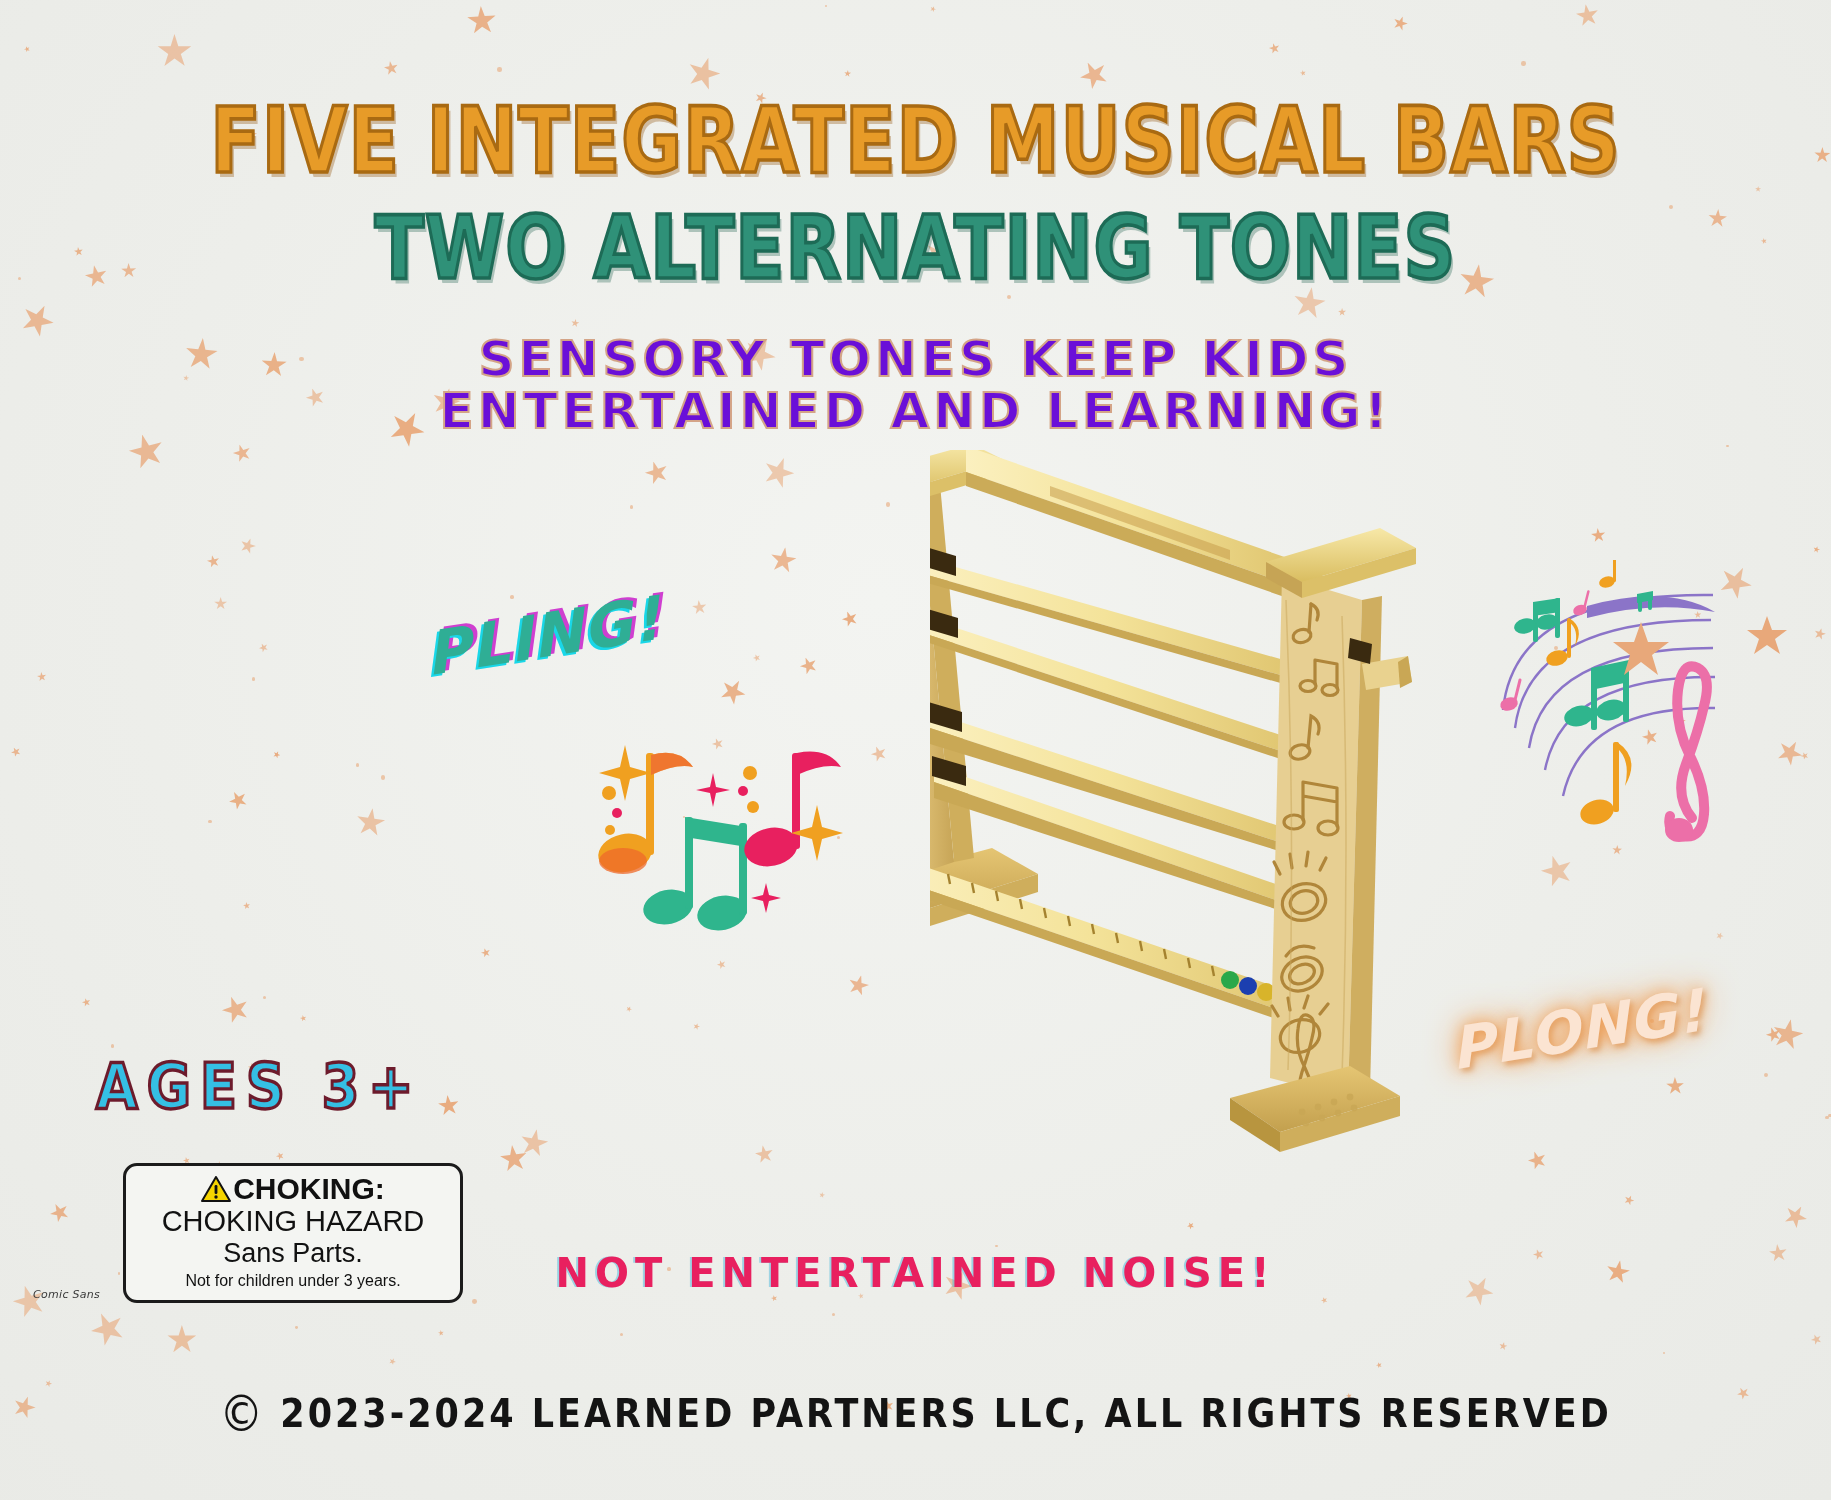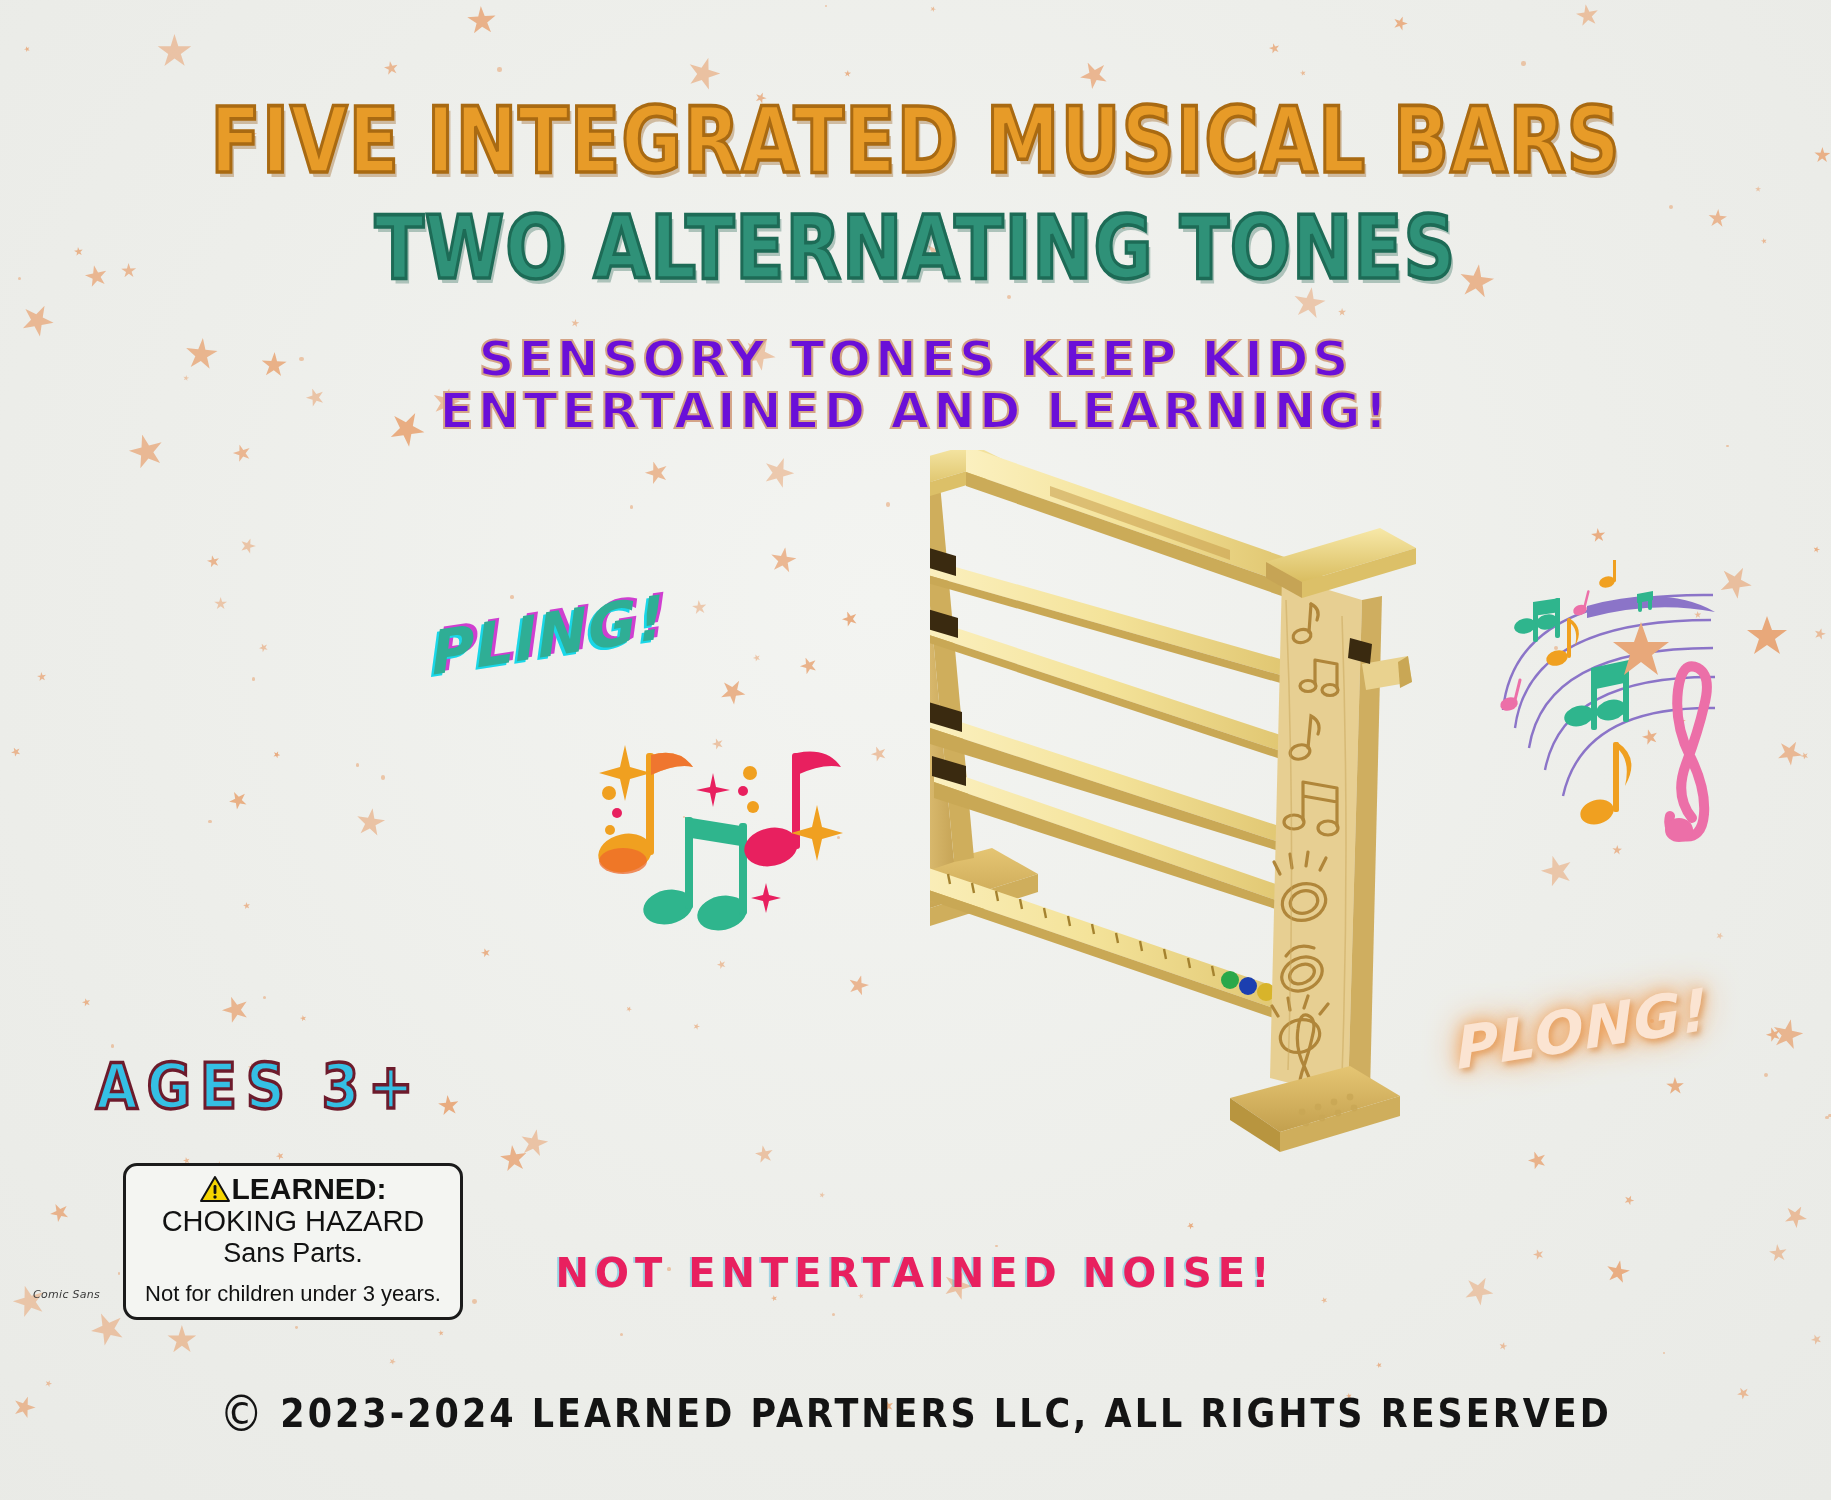"LEARNED:" span { text: LEARNED -> CHOKING }
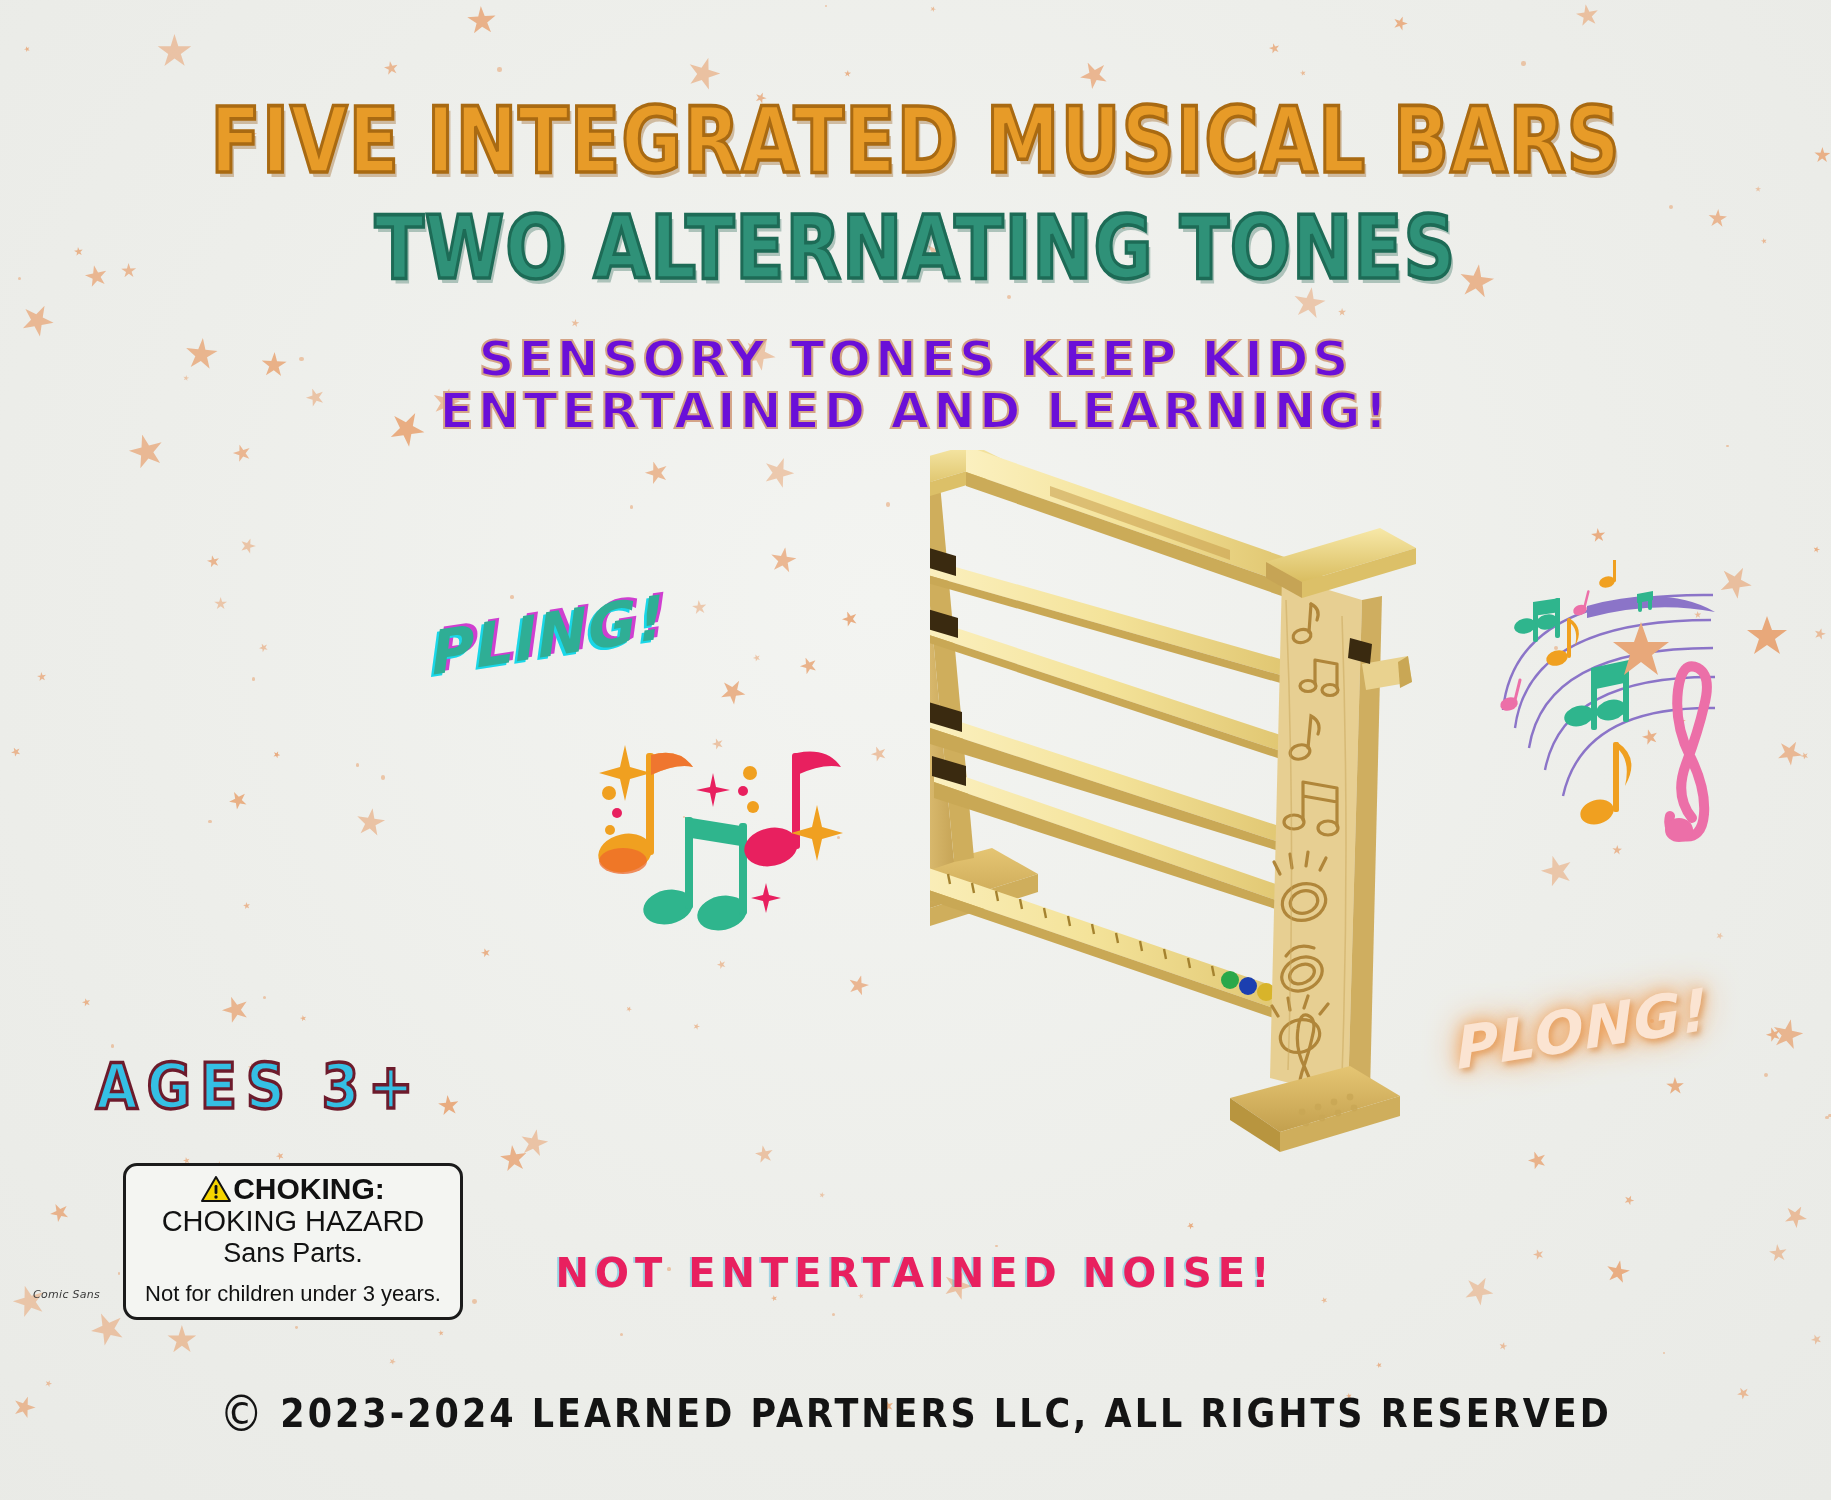"Not for children under 3" #warning-l3 { font-size: 22px -> 16px; margin-top: 12px -> 2px }
